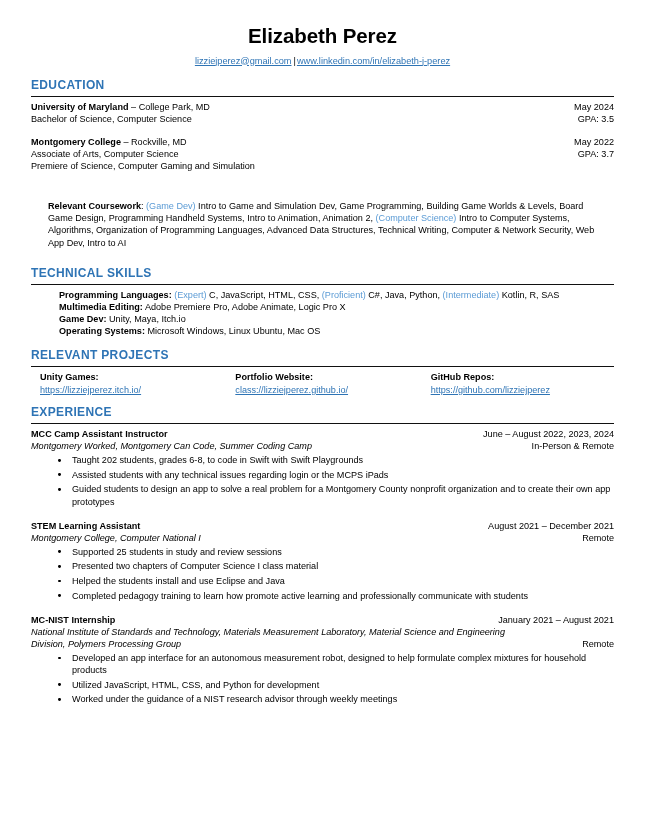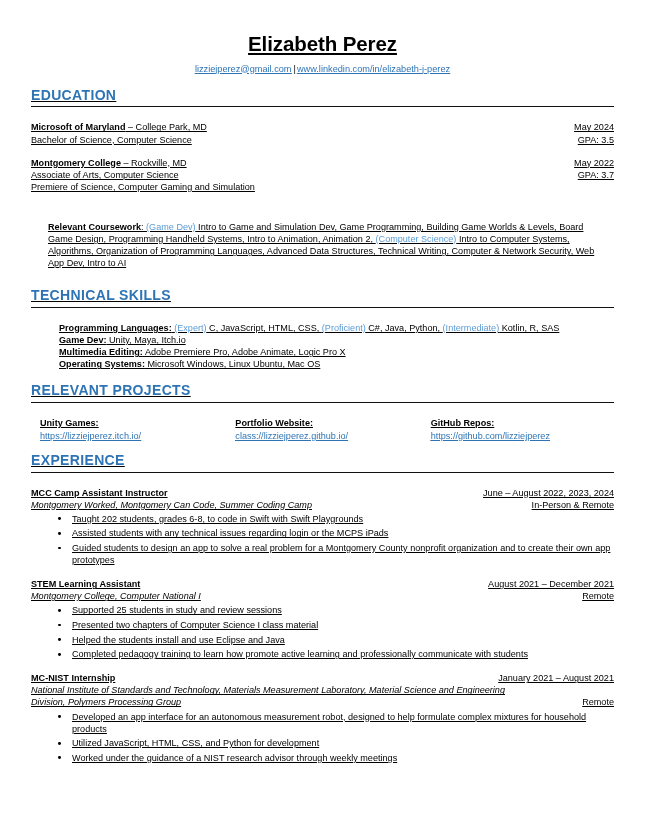"Elizabeth Perez" .inner { text-decoration: underline -> none; top: 32px -> 24px }
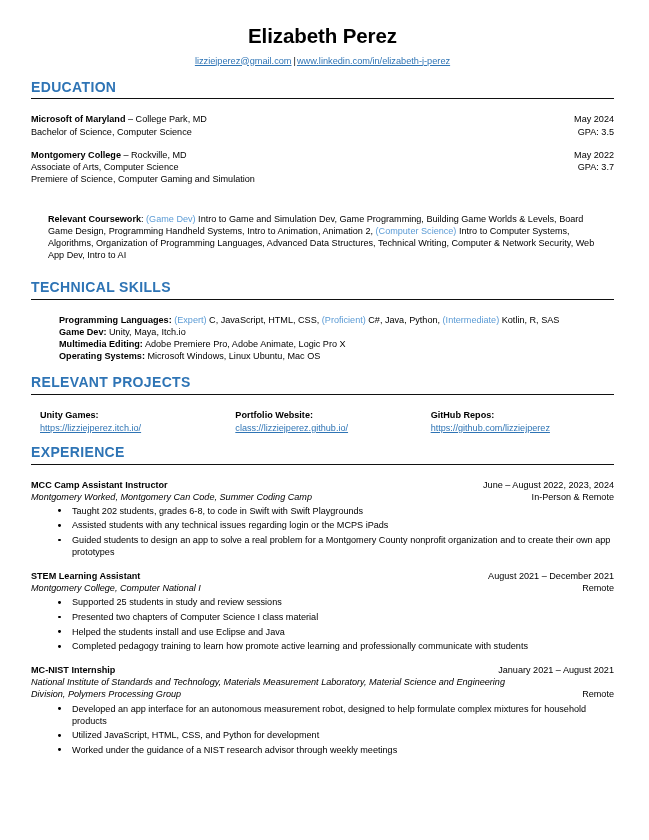"EDUCATION" .section-head { font-size: 14px -> 12px; margin-bottom: 14px -> 4px }
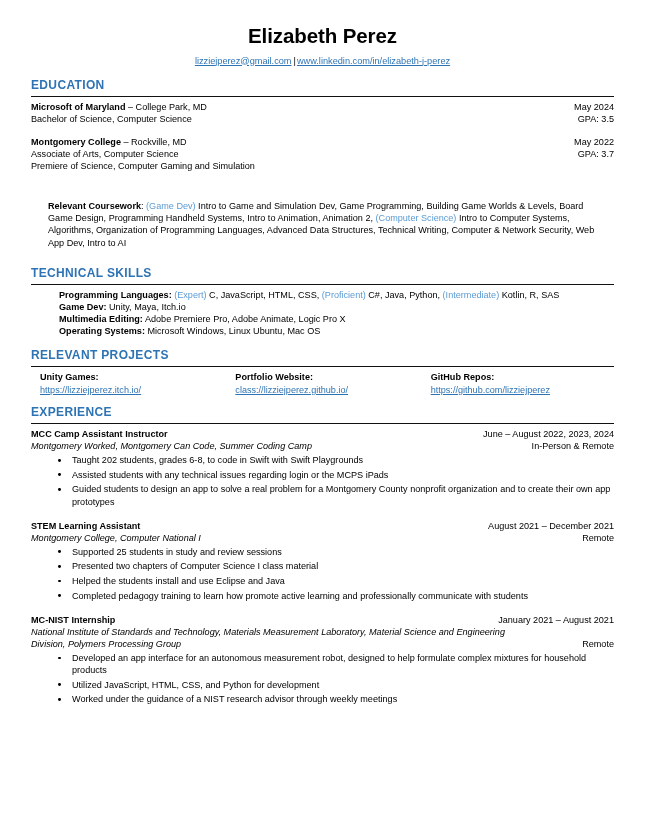"Microsoft of Maryland" span.b { text: Microsoft -> University }
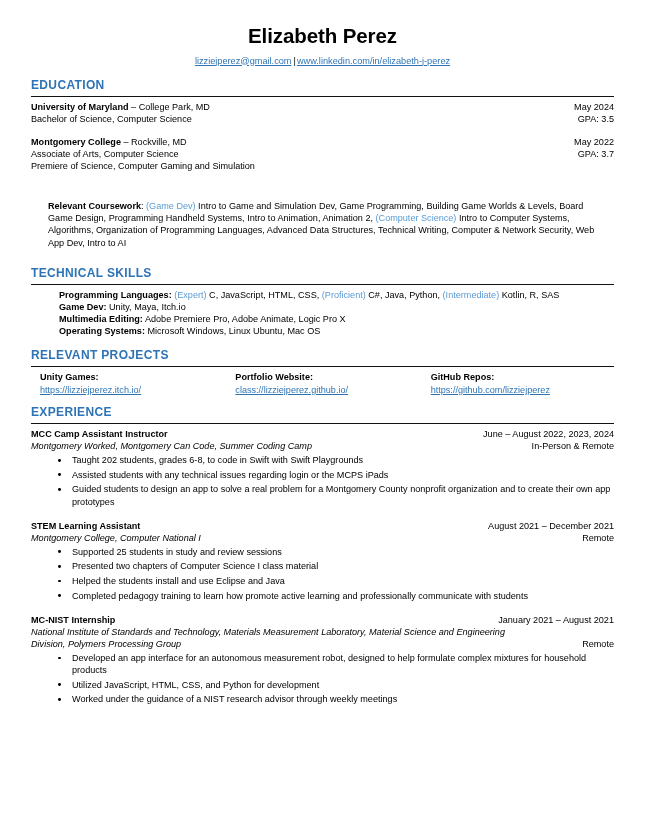"Game Dev: Unity, Maya, Itch.io" p.skill-line { order: before "Multimedia Editing: Adobe Premiere Pro," -> after "Multimedia Editing: Adobe Premiere Pro," }
